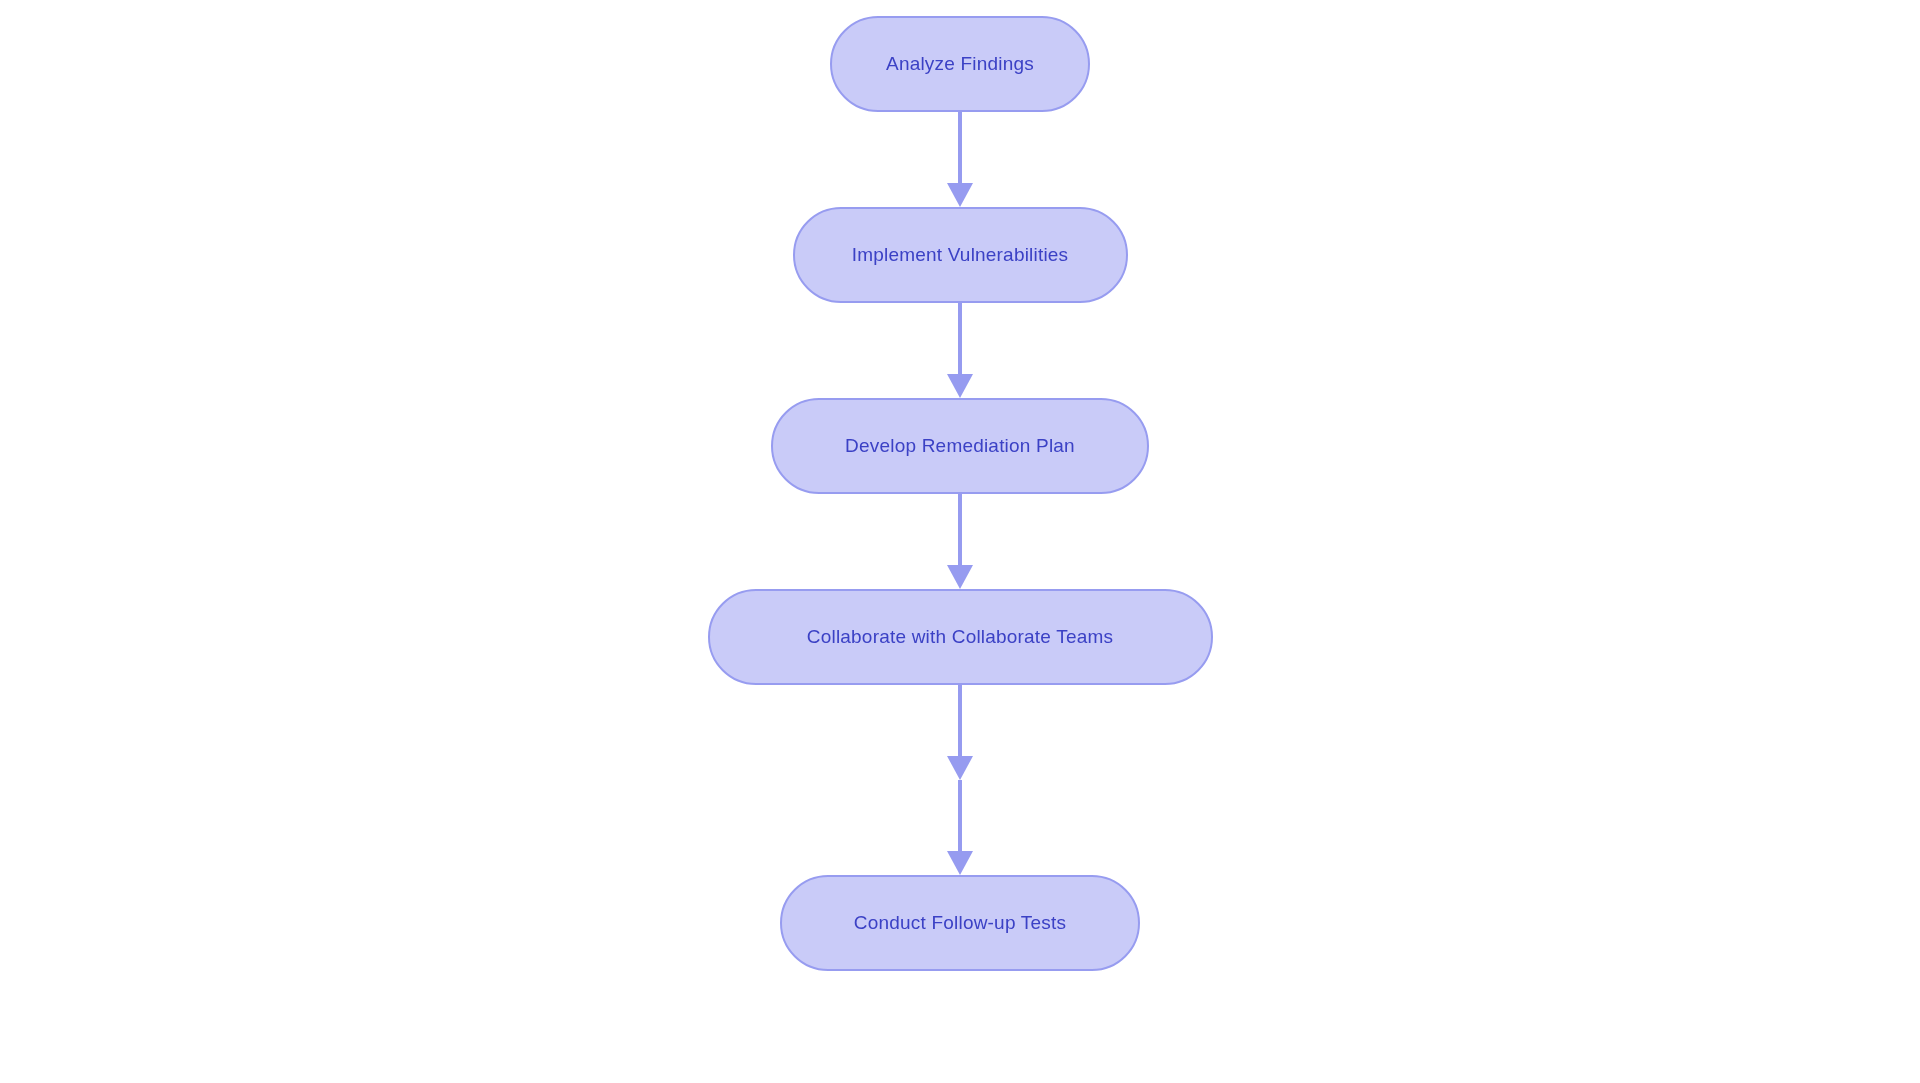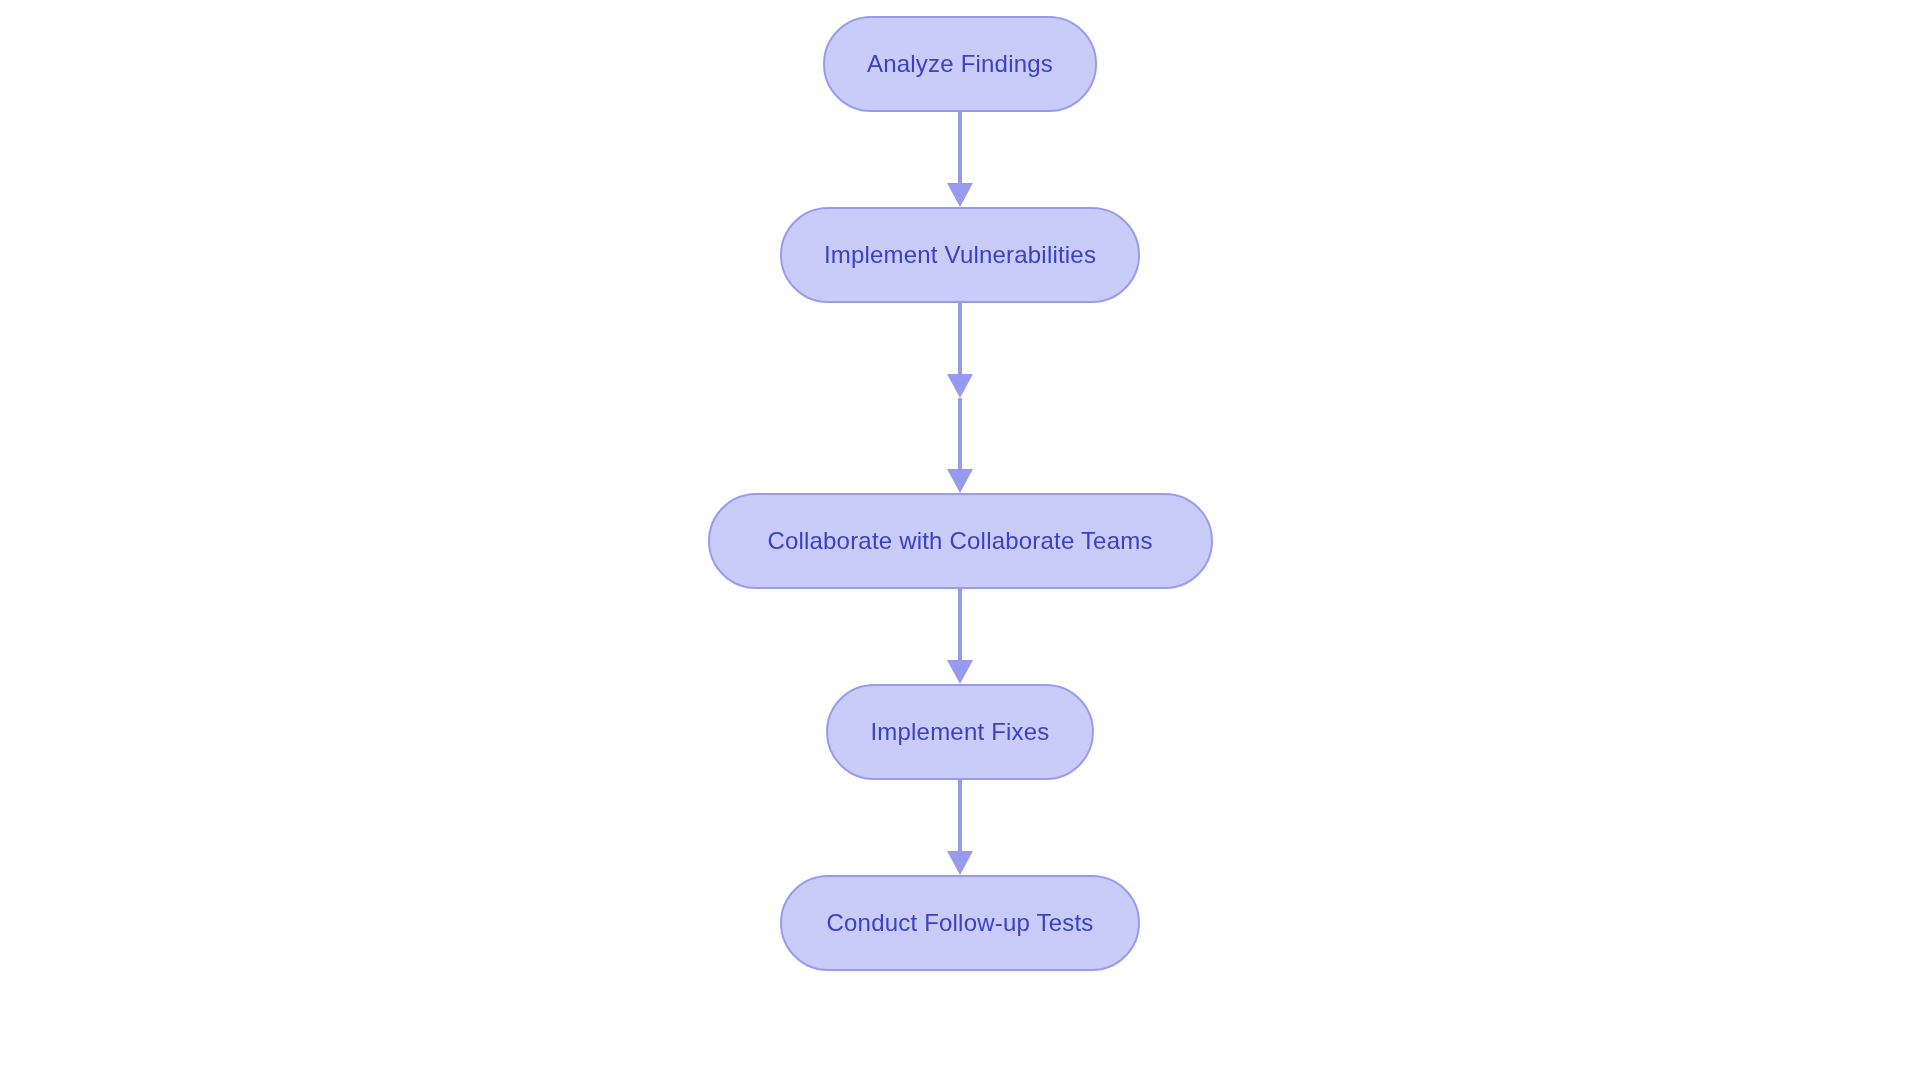"Analyze Findings" .node { font-size: 24px -> 19px }
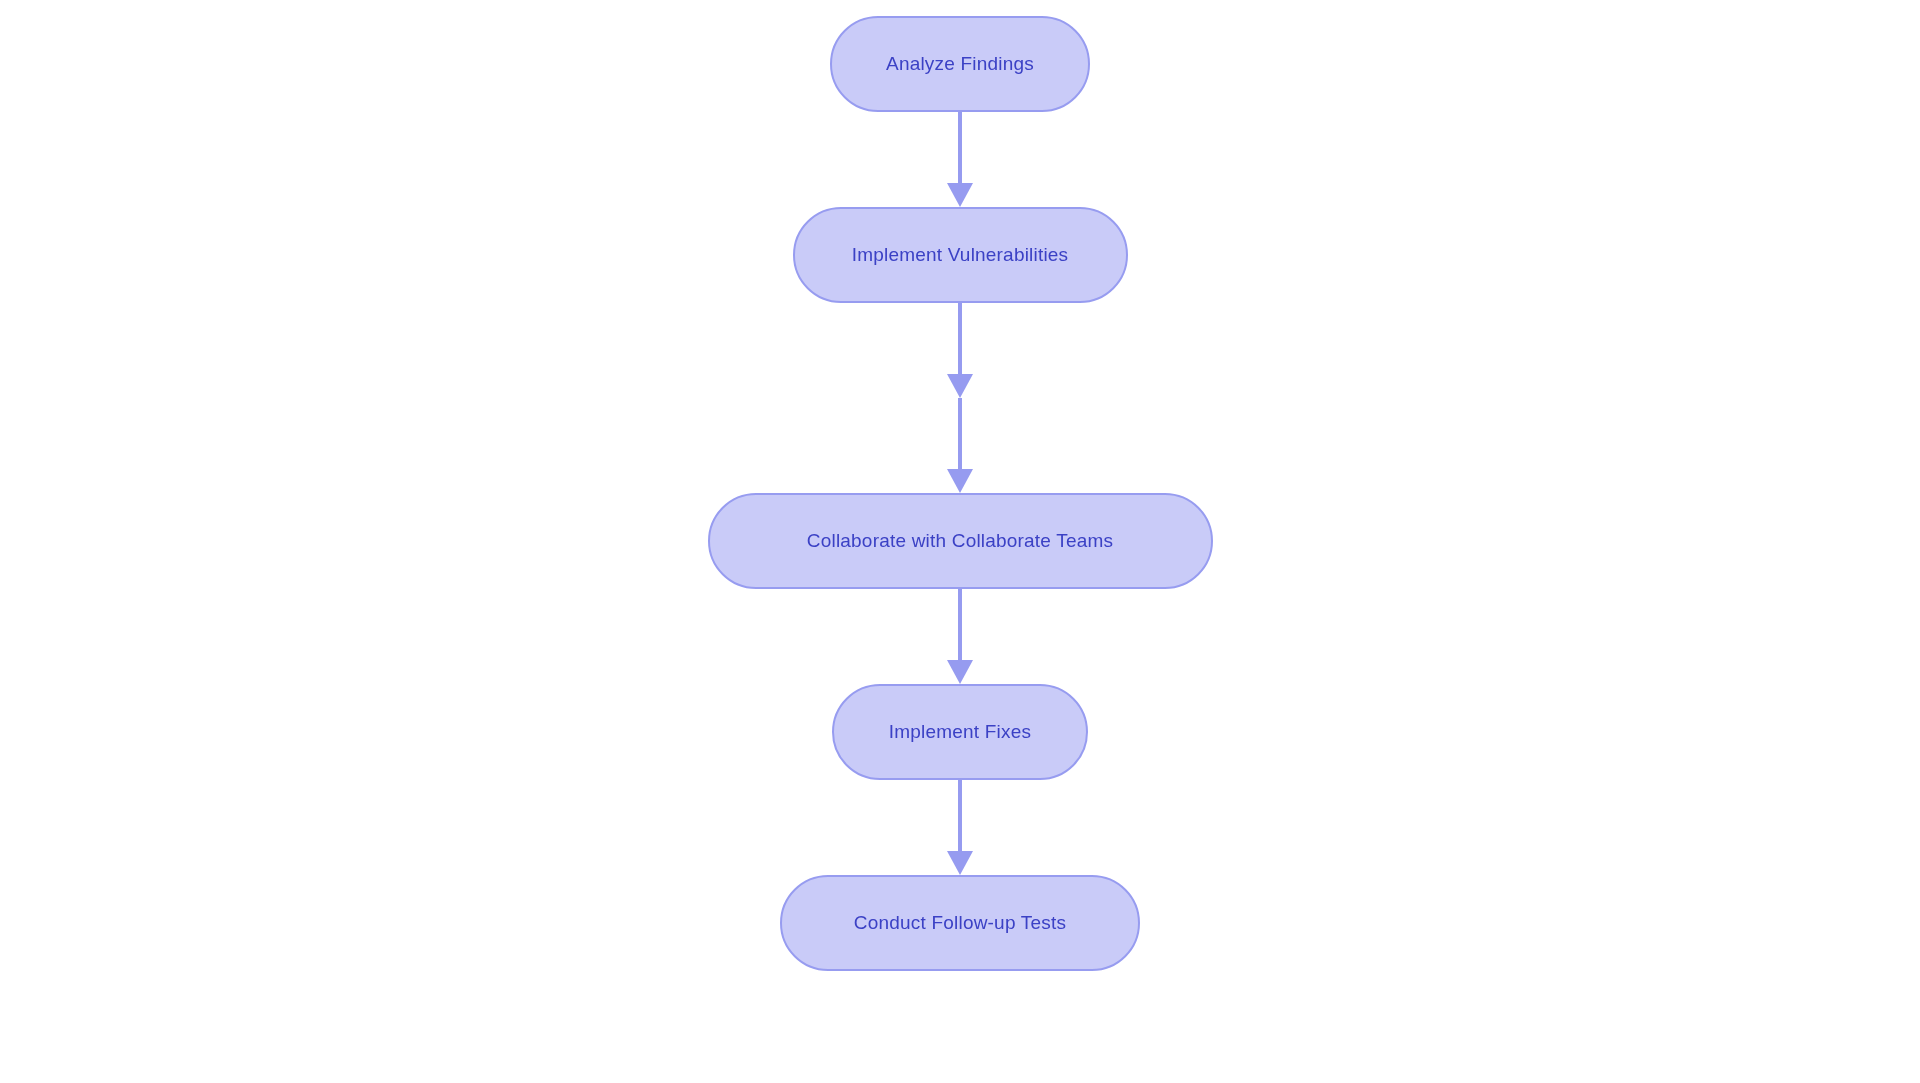"Develop Remediation Plan" div.node { html: none -> <div> <span>Develop Remediation Plan</span> </div> }
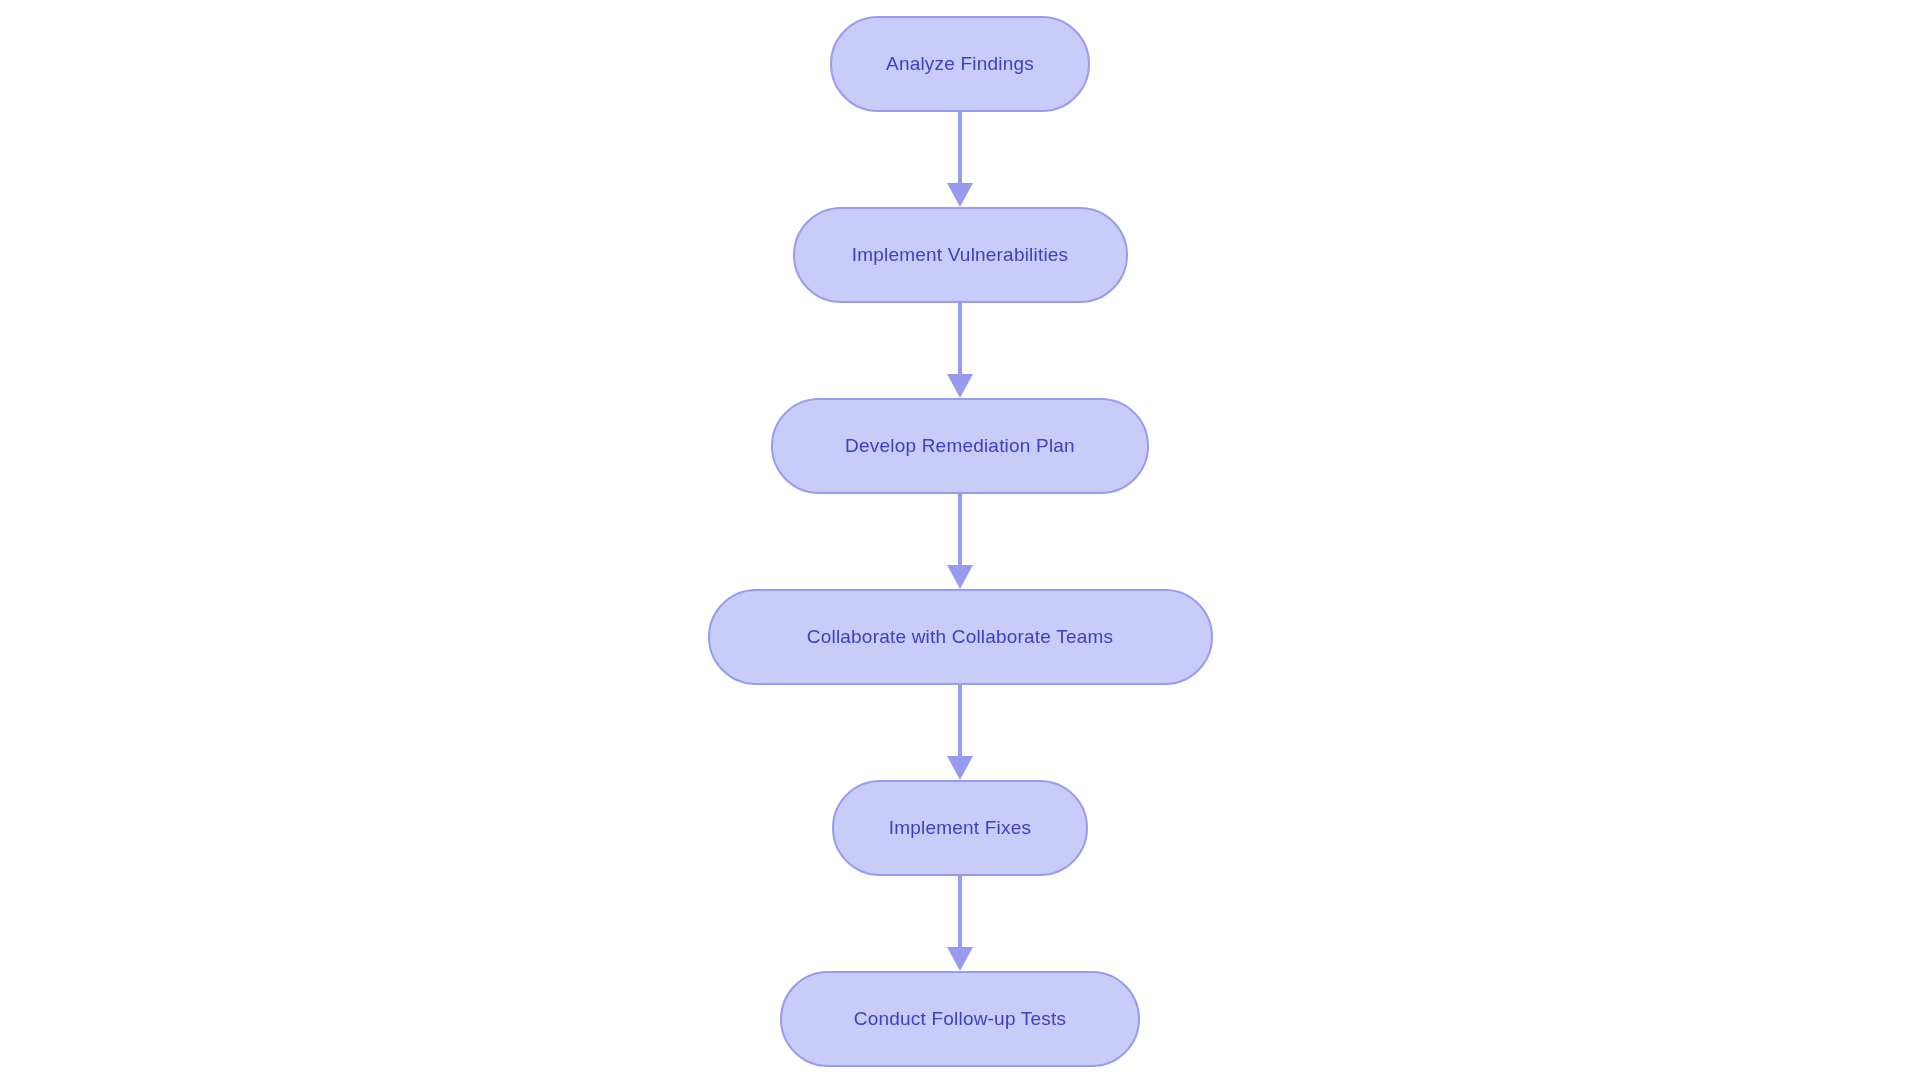"Implement Fixes" div.node { html: <div> <span>Implement Fixes</span> </div> -> none }
